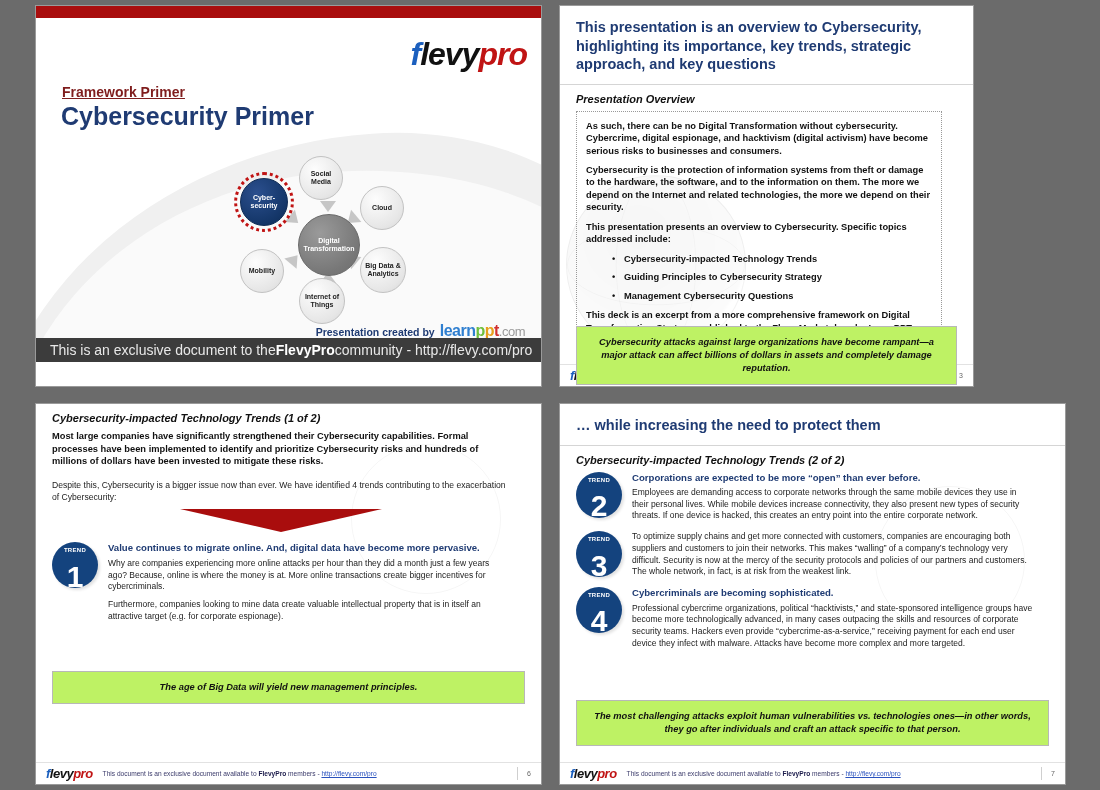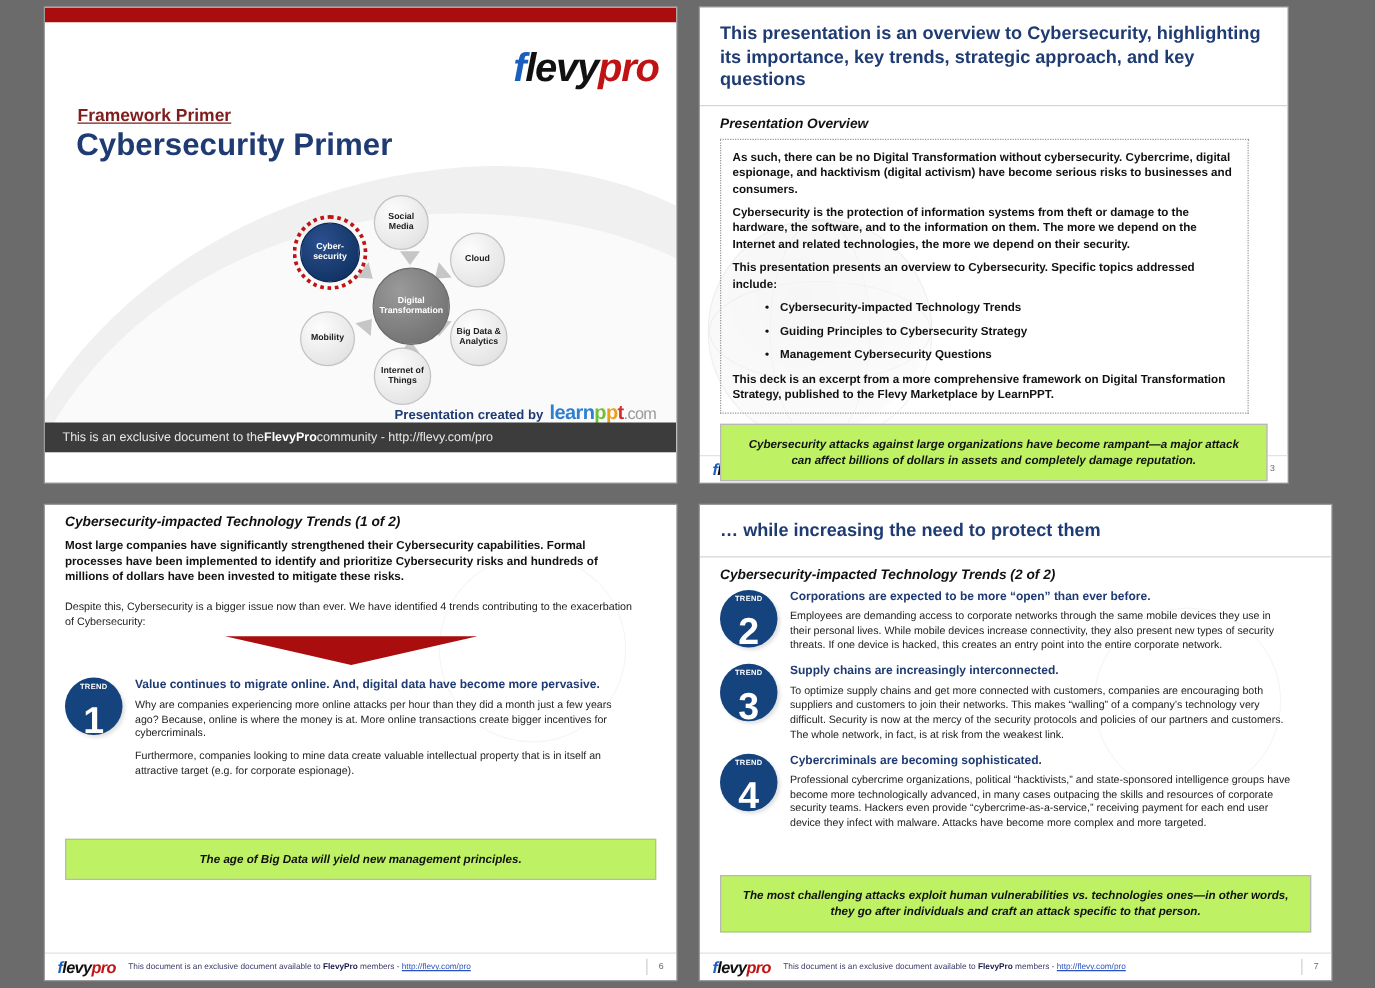"This presentation is an overview" #slide2 { width: 470px -> 413px }
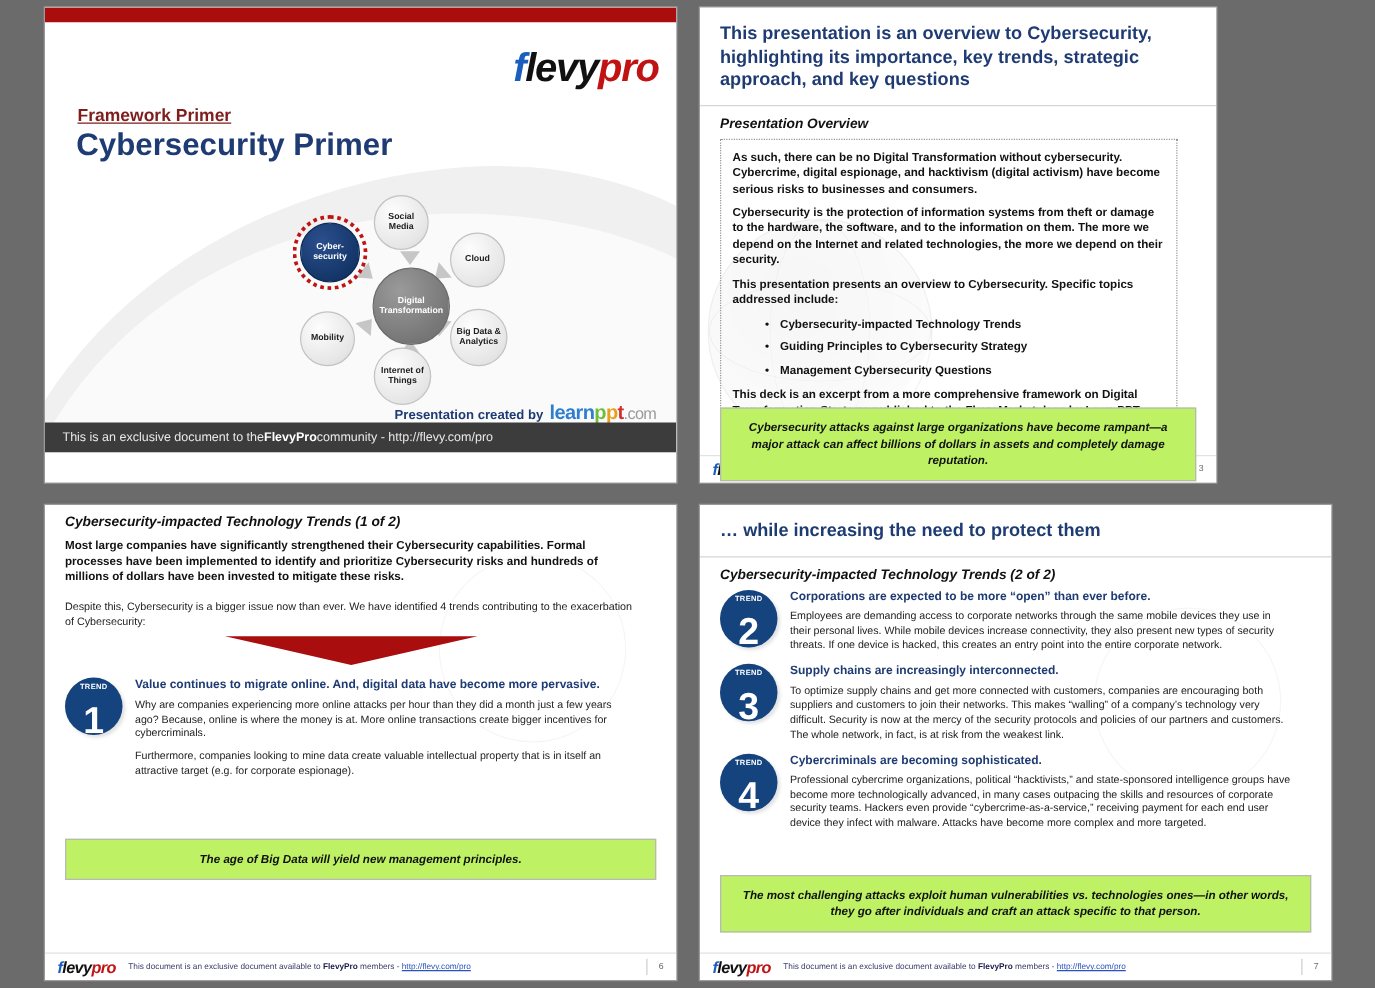"This is an exclusive document" .title-footer { font-size: 10px -> 14px }
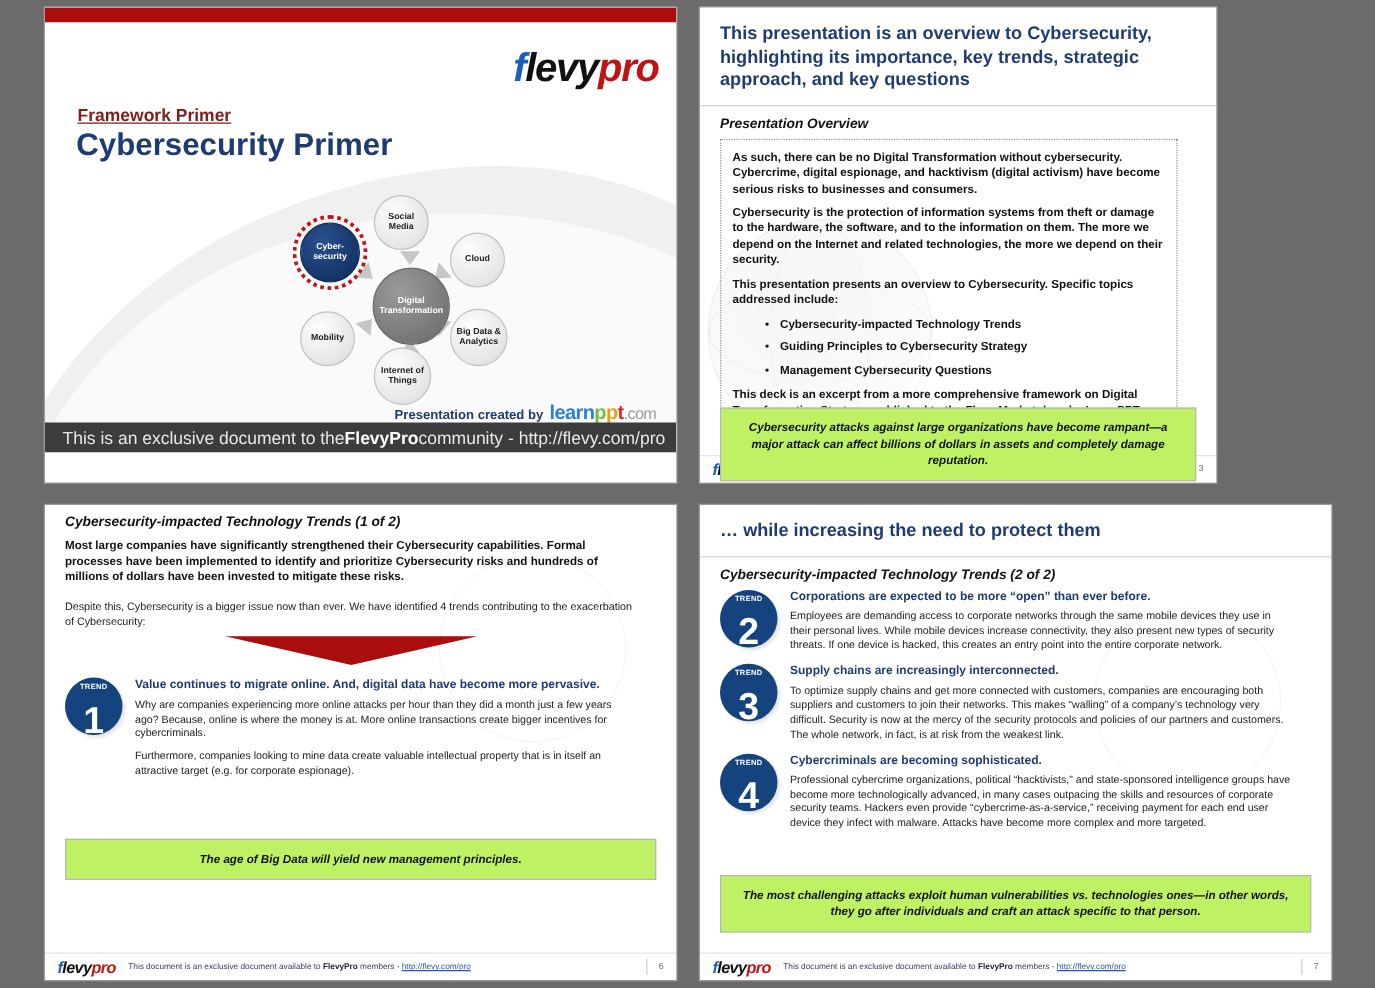"Supply chains are increasingly" h3 { html: <h3>Supply chains are increasingly interconnected.</h3> -> none }
